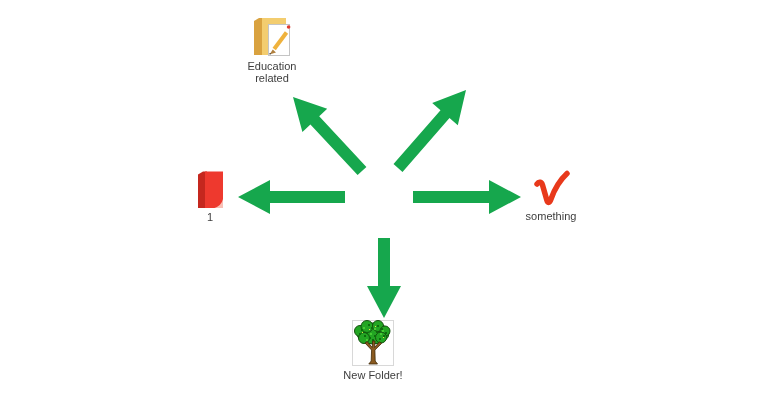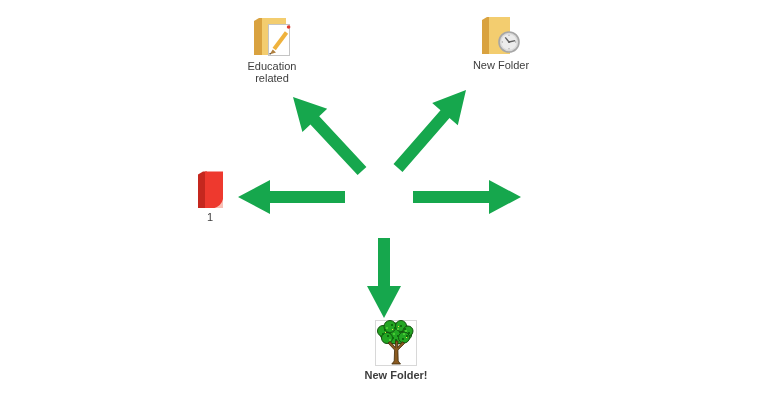"New Folder" div.node { html: <div> <svg> <path></path> <rect></rect> <circle></circle> <circle></circle> <circle></circle> <circle></circle> <circle></circle> <circle></circle> <line></line> <line></line> <circle></circle> </svg> <span>New Folder</span> </div> -> none }
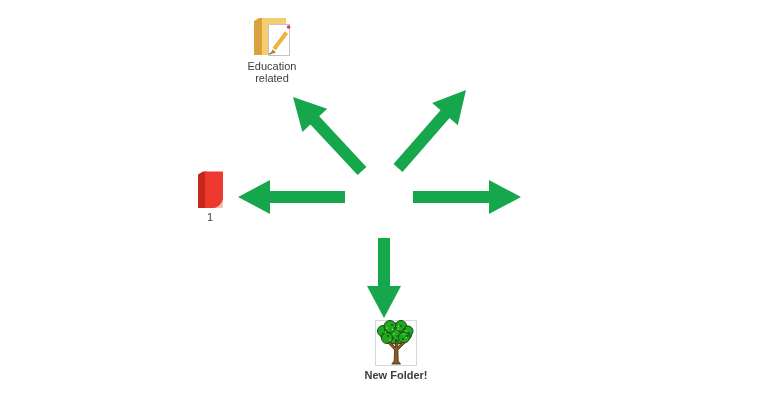"something" div.node { html: none -> <div> <svg> <path></path> </svg> <span>something</span> </div> }
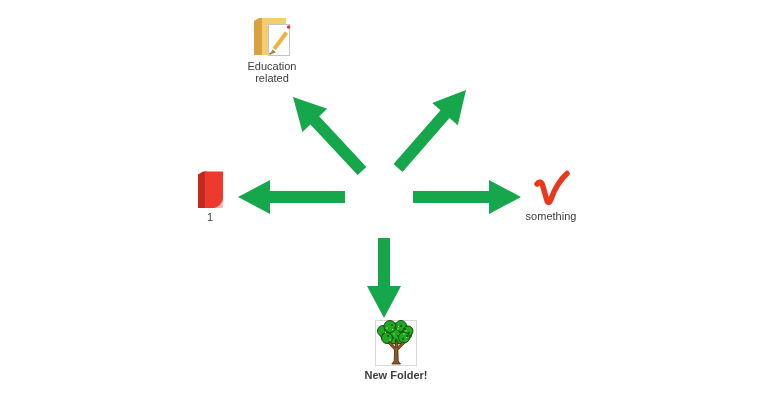"New Folder!" div.node { font-weight: bold -> none; left: 354px -> 331px }
